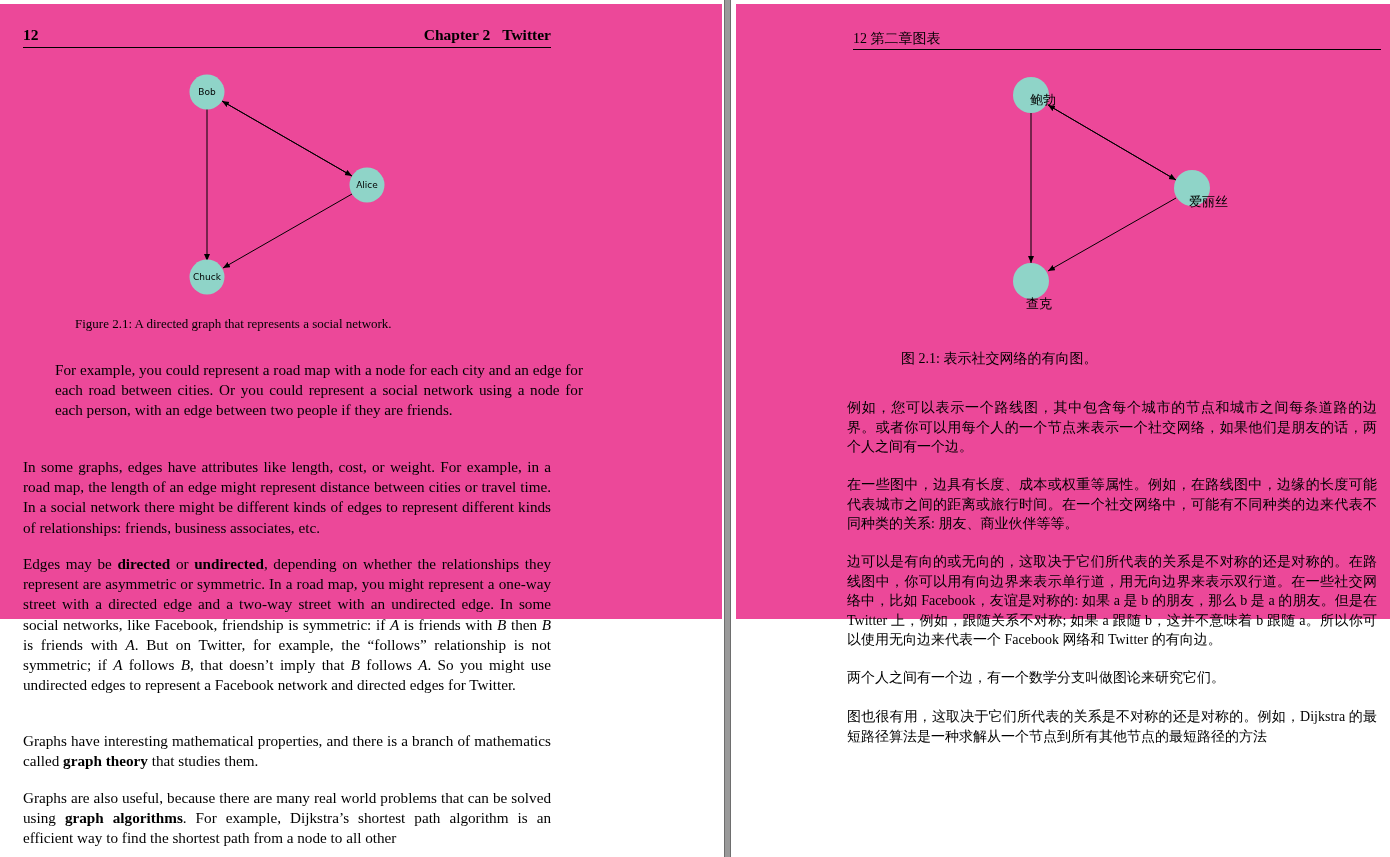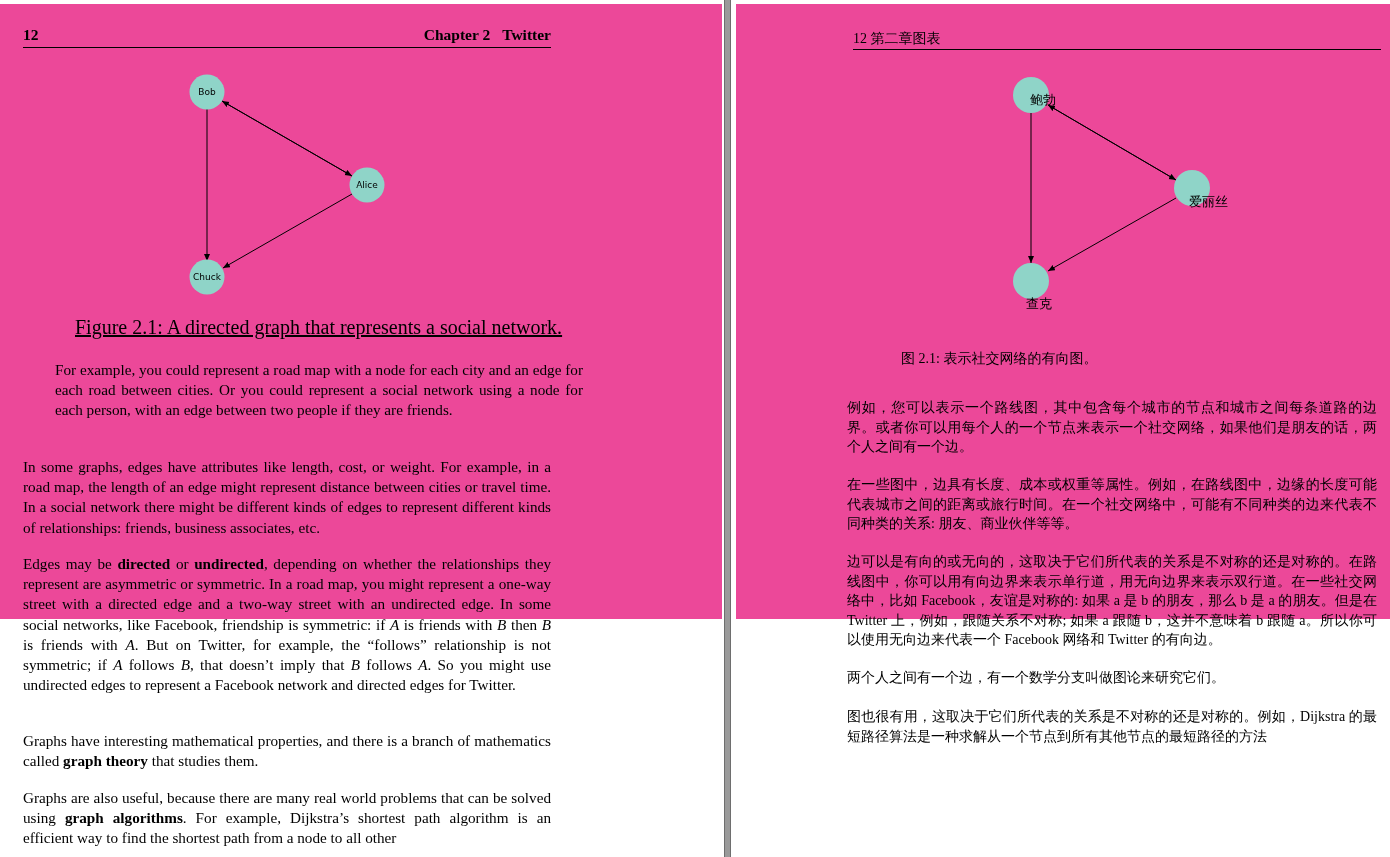"Figure 2.1: A directed graph" .cap-l { font-size: 20px -> 13px; text-decoration: underline -> none }
